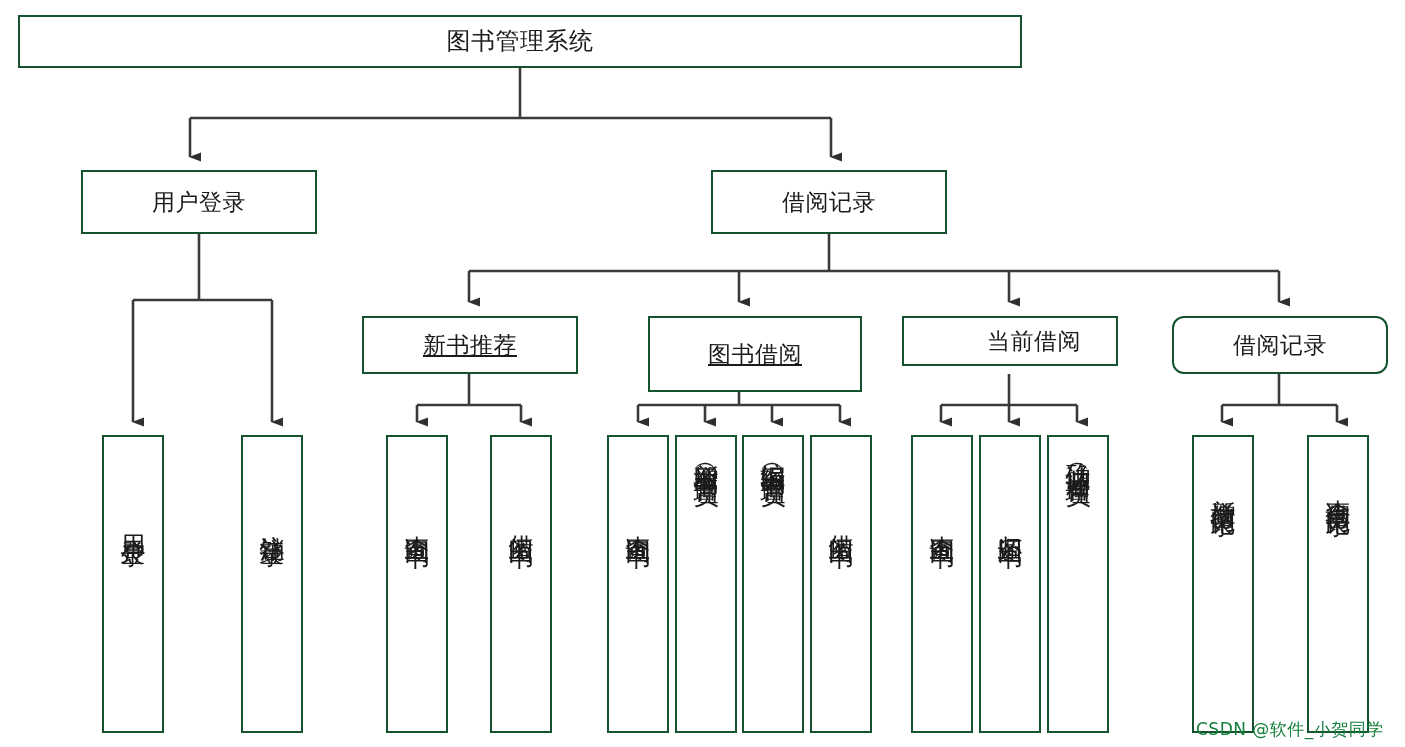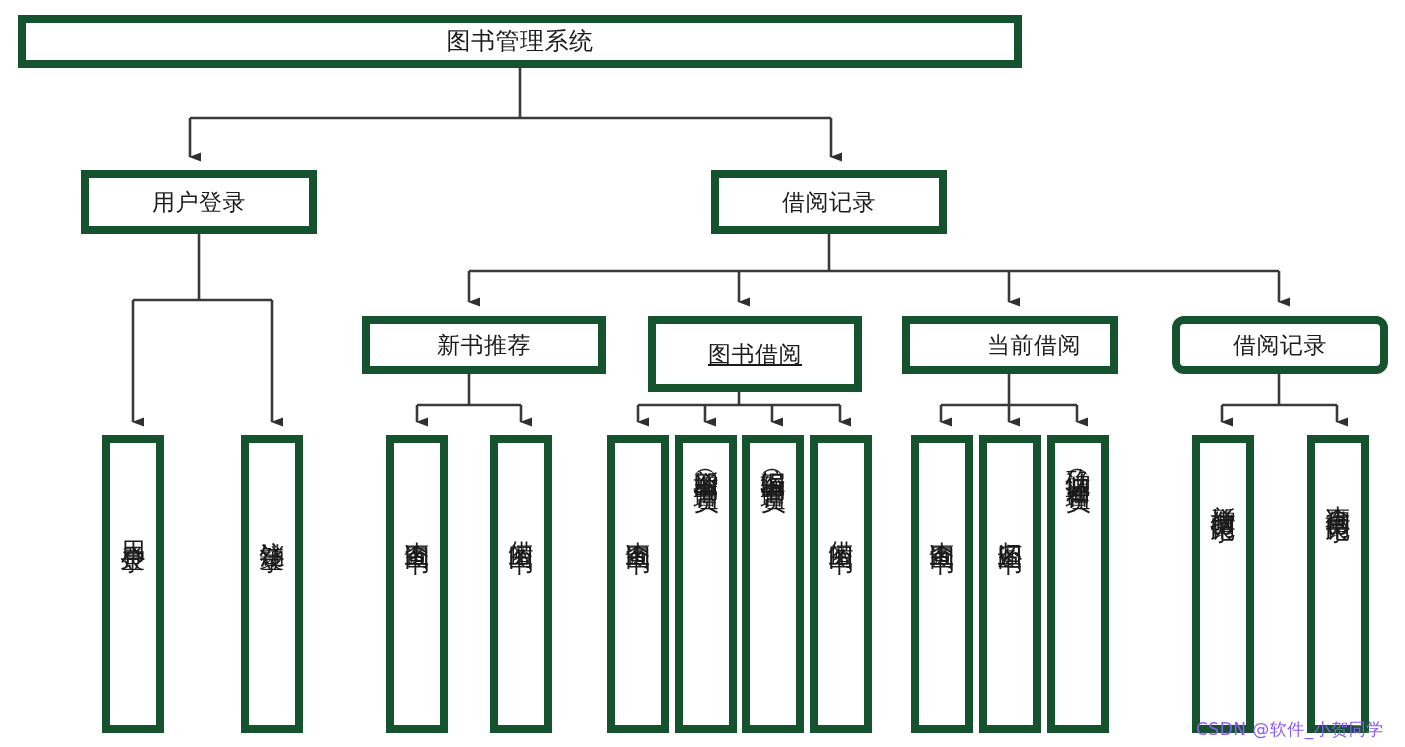"图书管理系统" .node { border: 8px solid #14532d -> 2px solid #14532d }
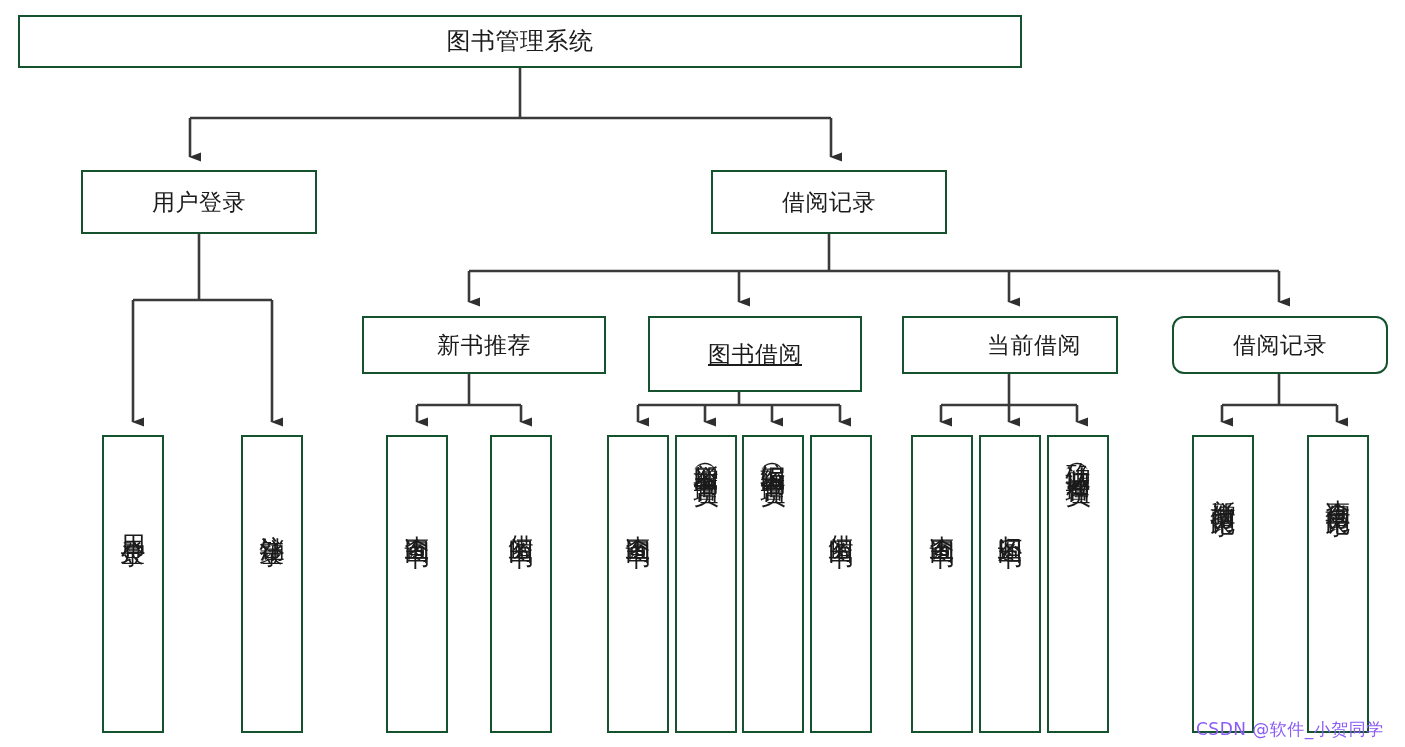"新书推荐" div.node { text-decoration: none -> underline; width: 244px -> 216px }
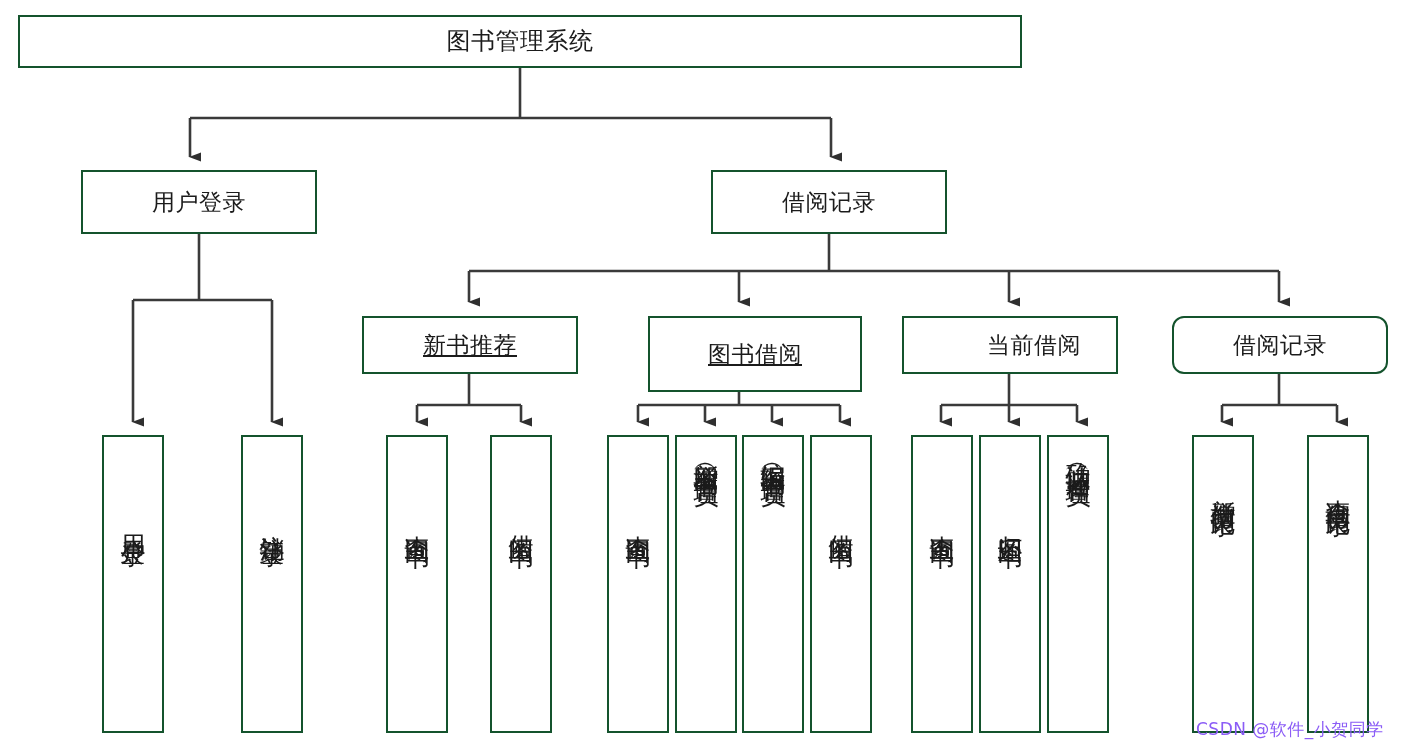"当前借阅" div.node { height: 58px -> 50px }
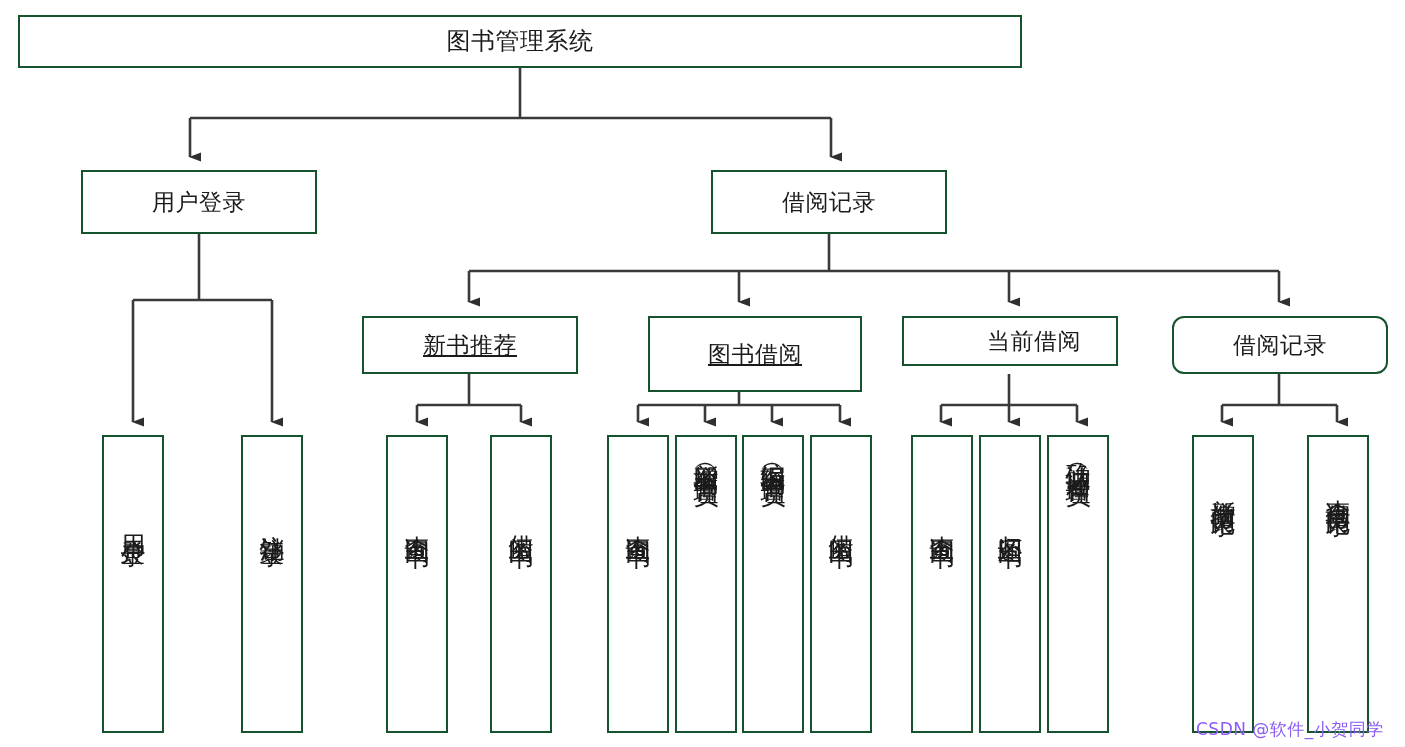"CSDN @软件_小贺同学" .watermark { color: #8b5cf6 -> #15803d }
